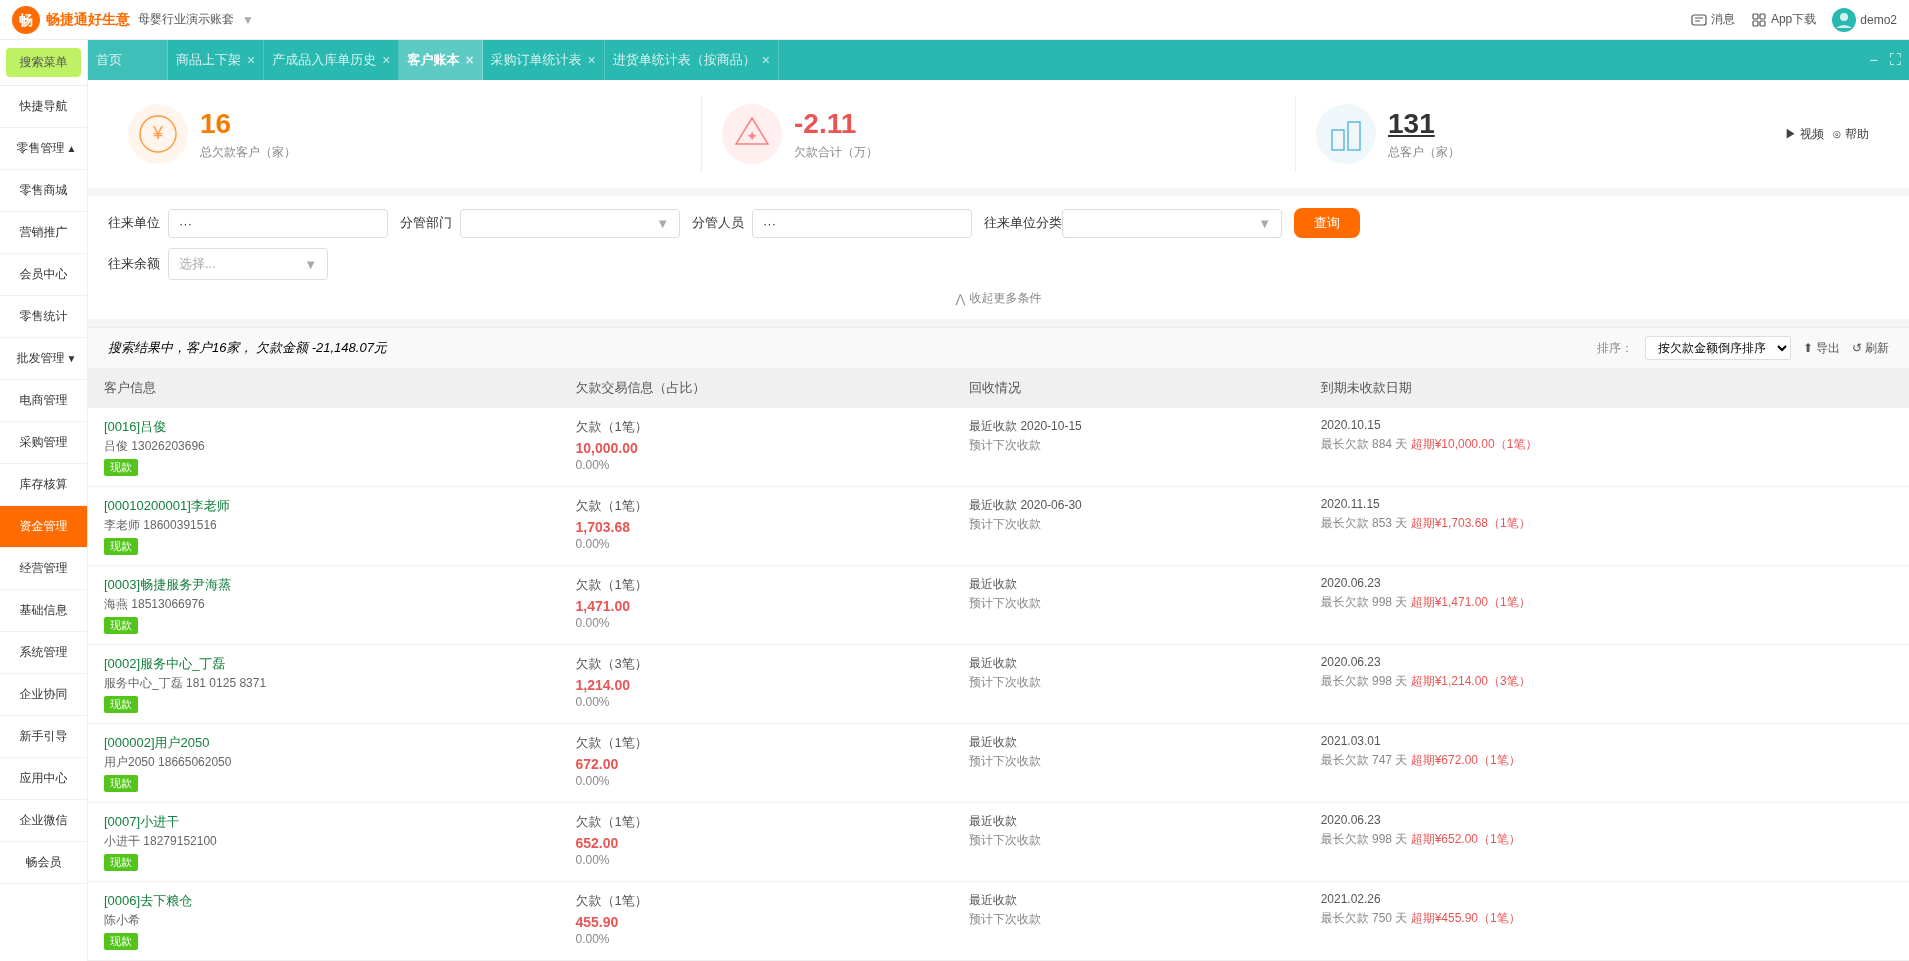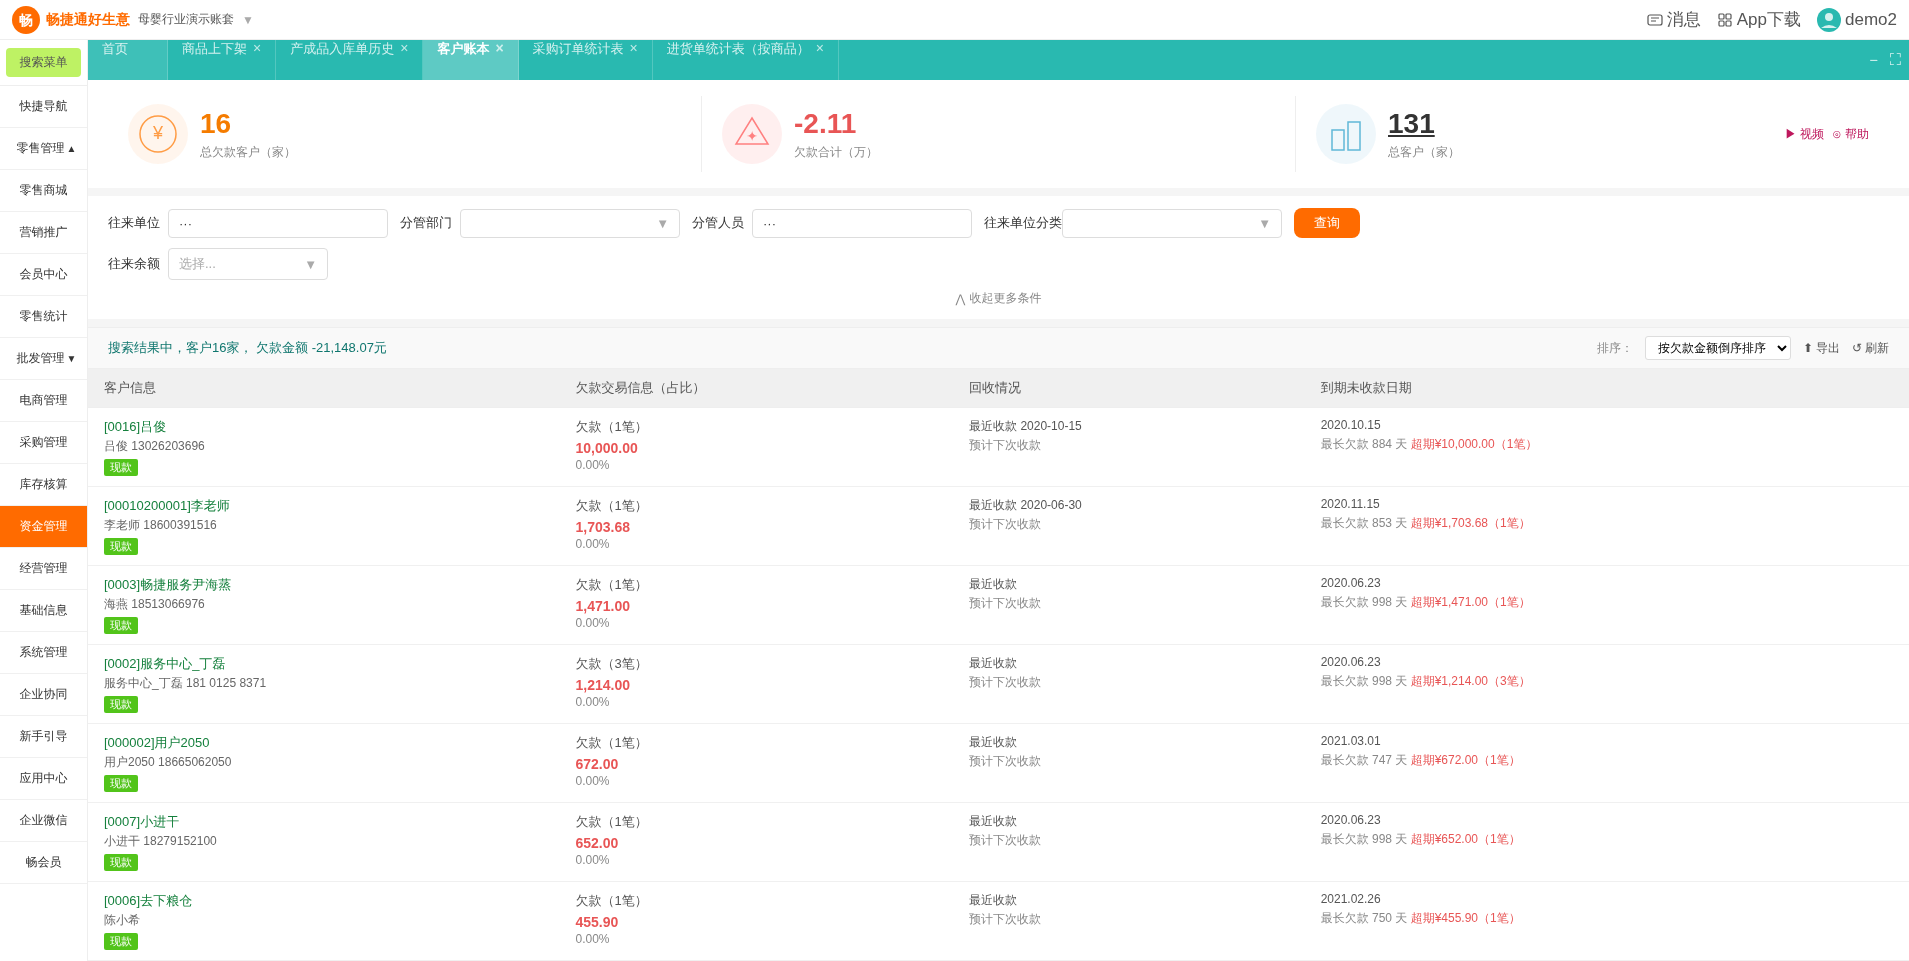"消息" .top-bar-icon { font-size: 17px -> 12px }
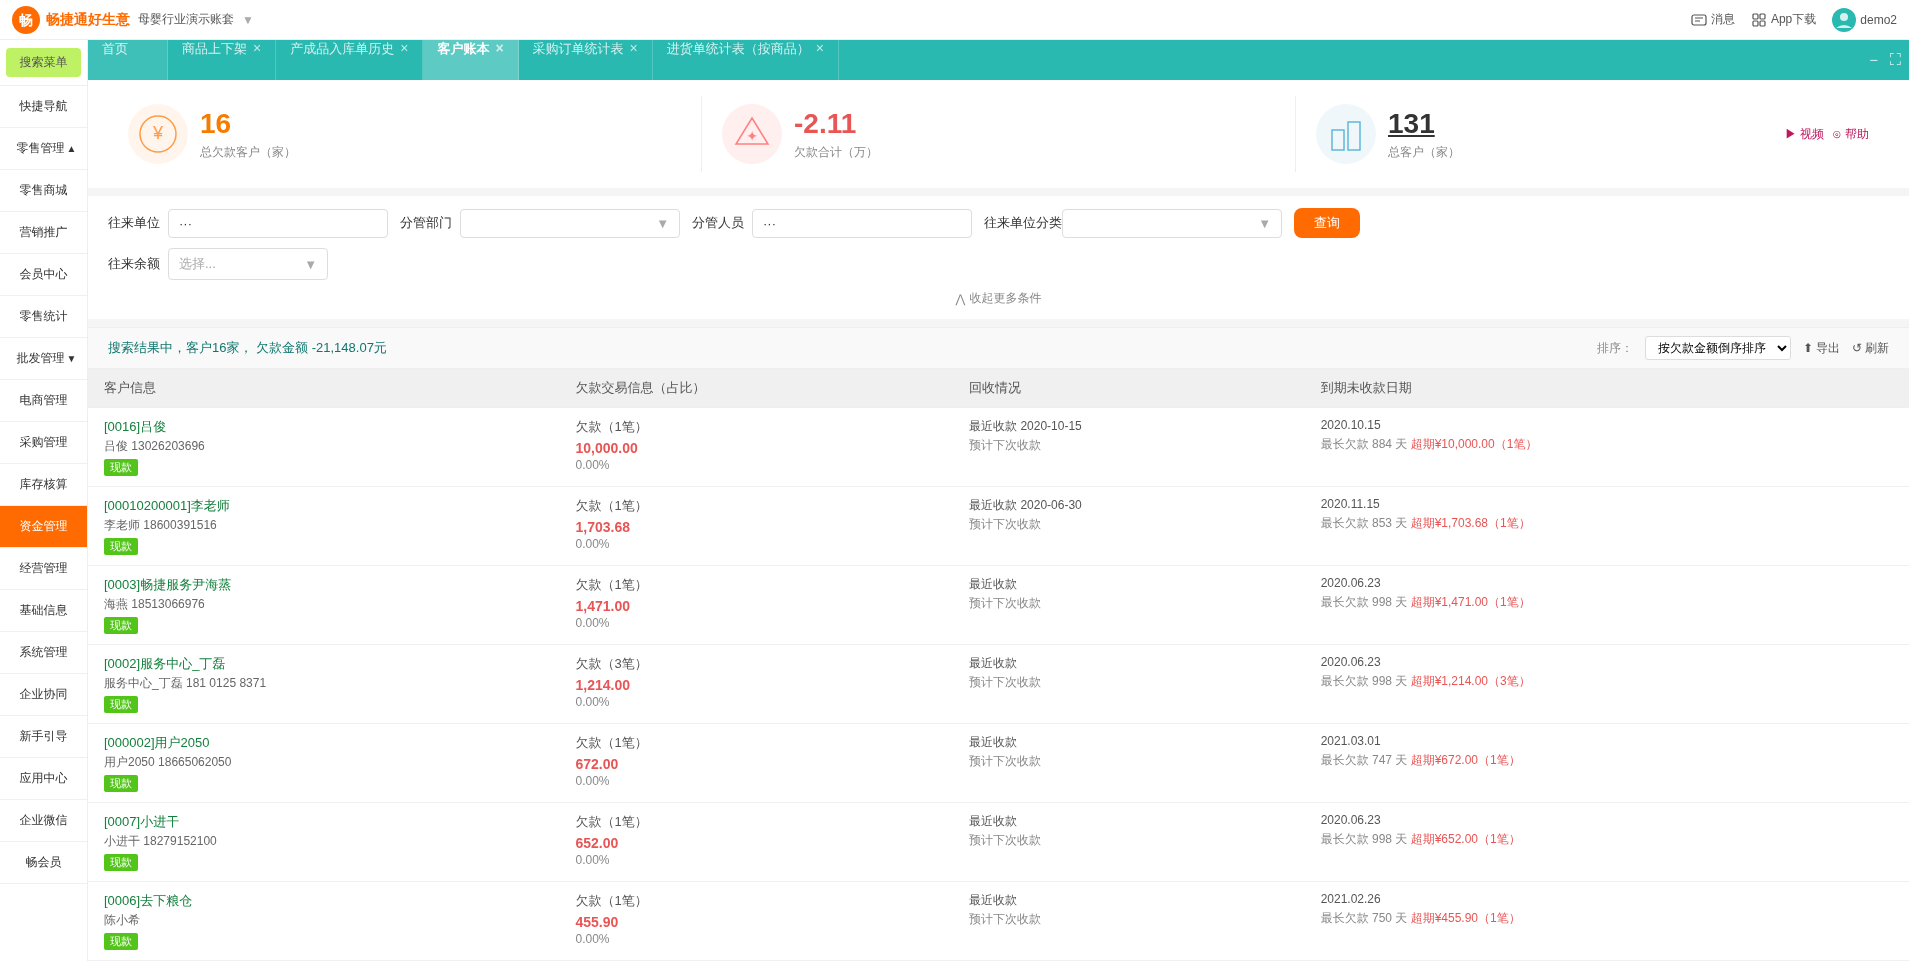"首页" .tab-item { align-items: none -> center; padding: 0 14px -> 0 8px }
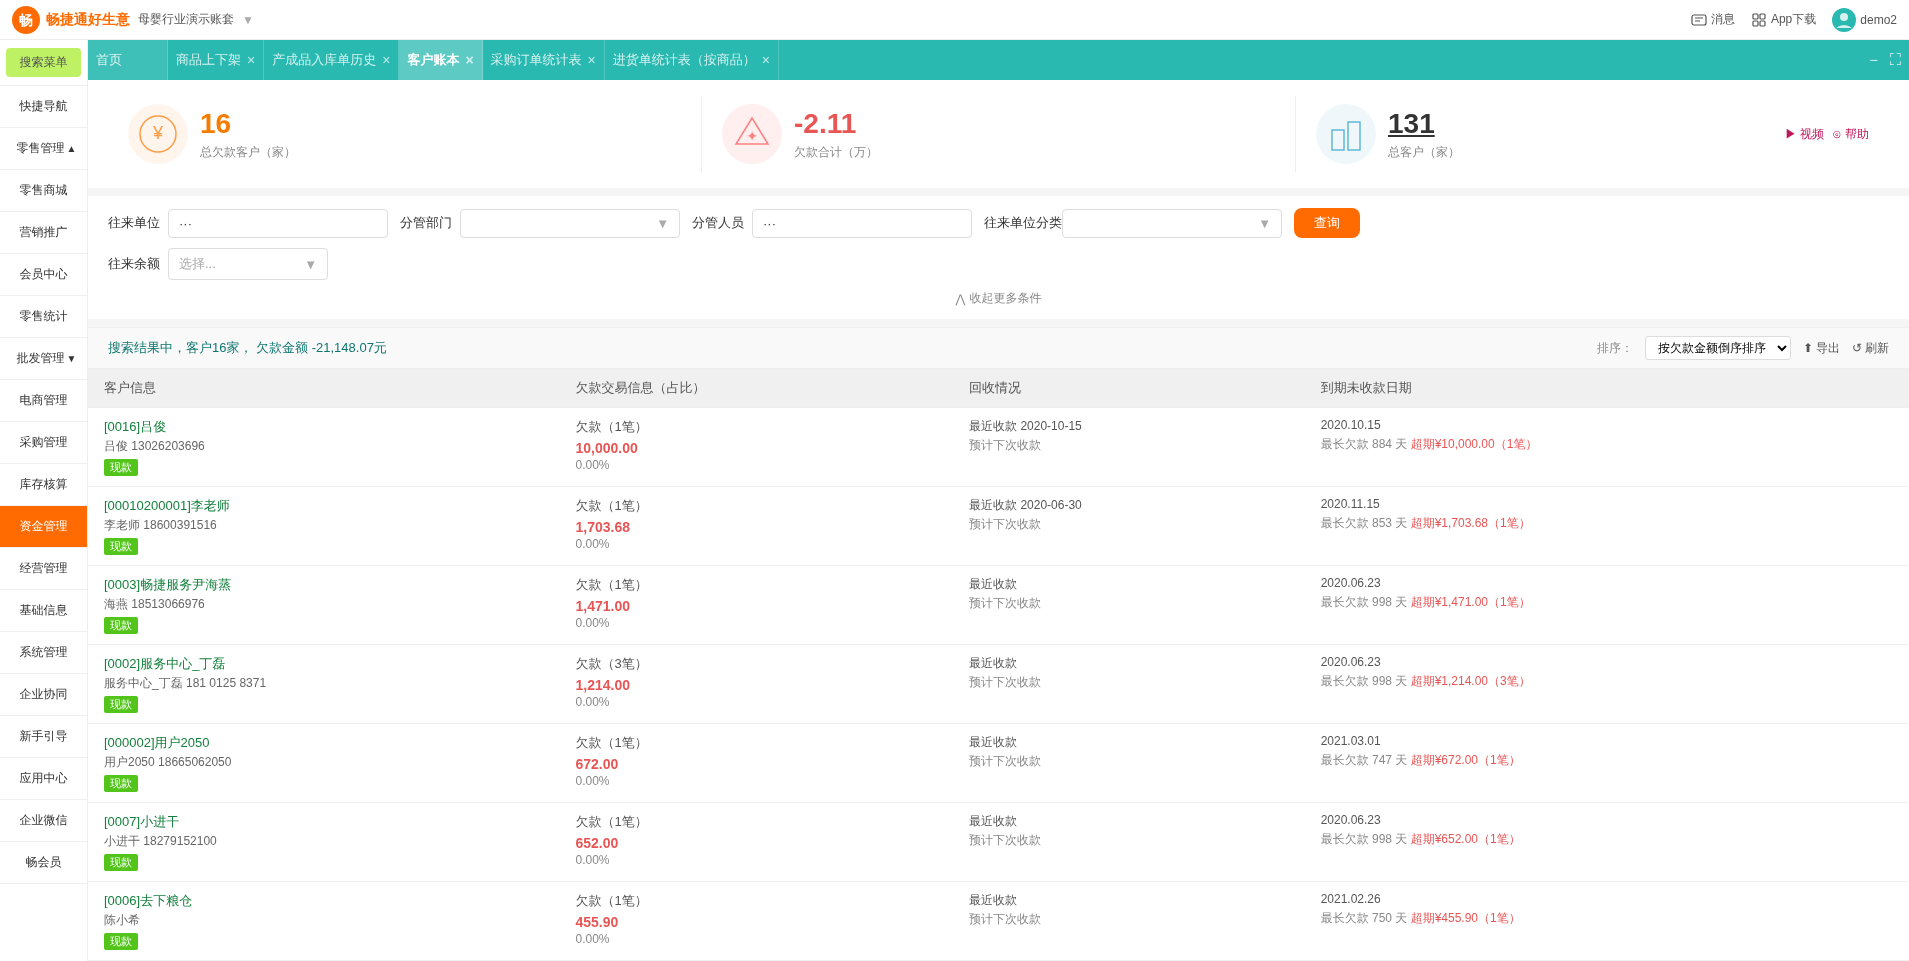"▶ 视频" .stat-card-actions { color: #be185d -> #404040 }
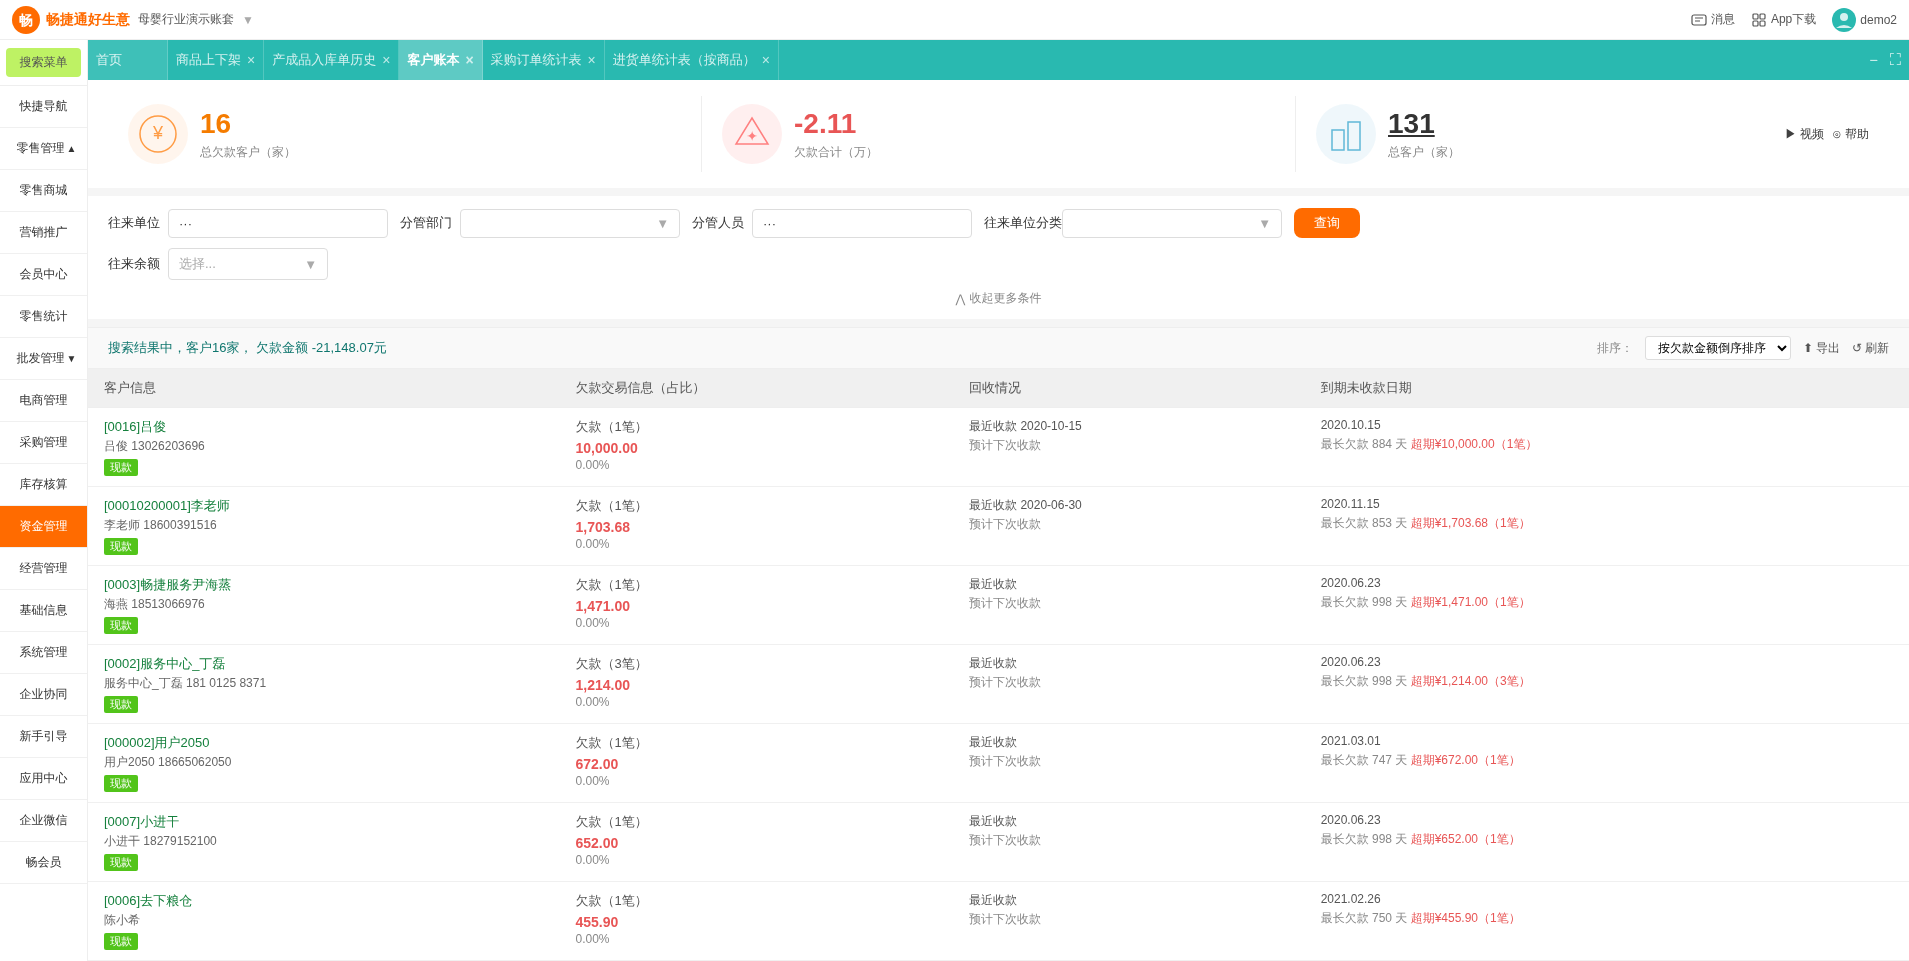"搜索结果中，客户16家， 欠款金额 -21,148.07元" .result-summary-text { color: #0f766e -> #000000; font-style: none -> italic }
